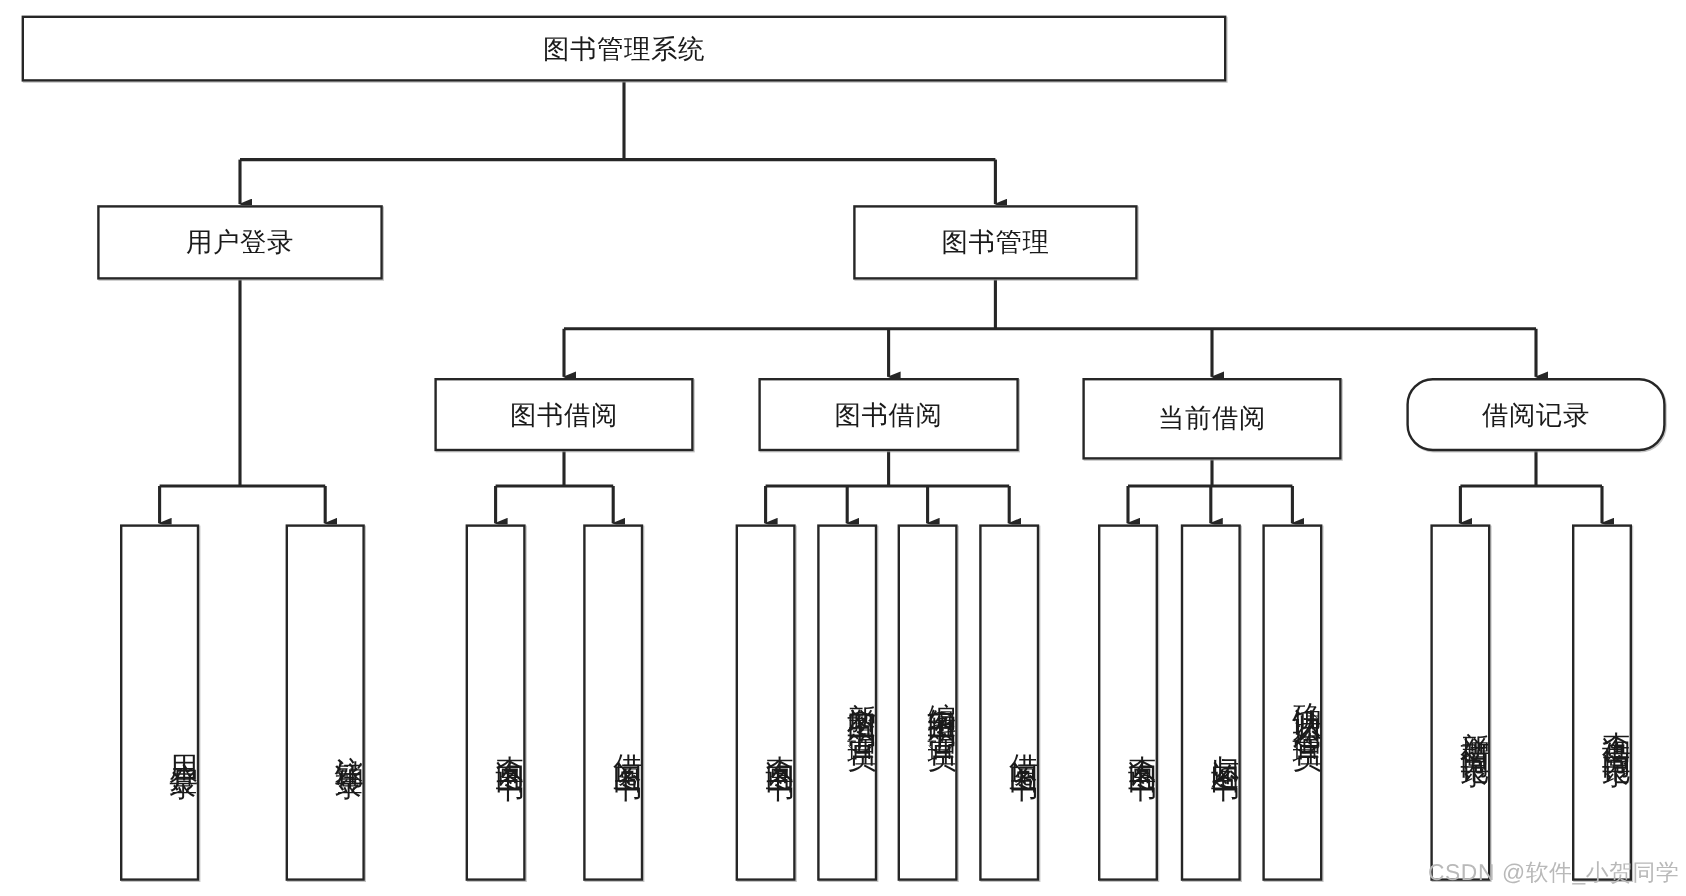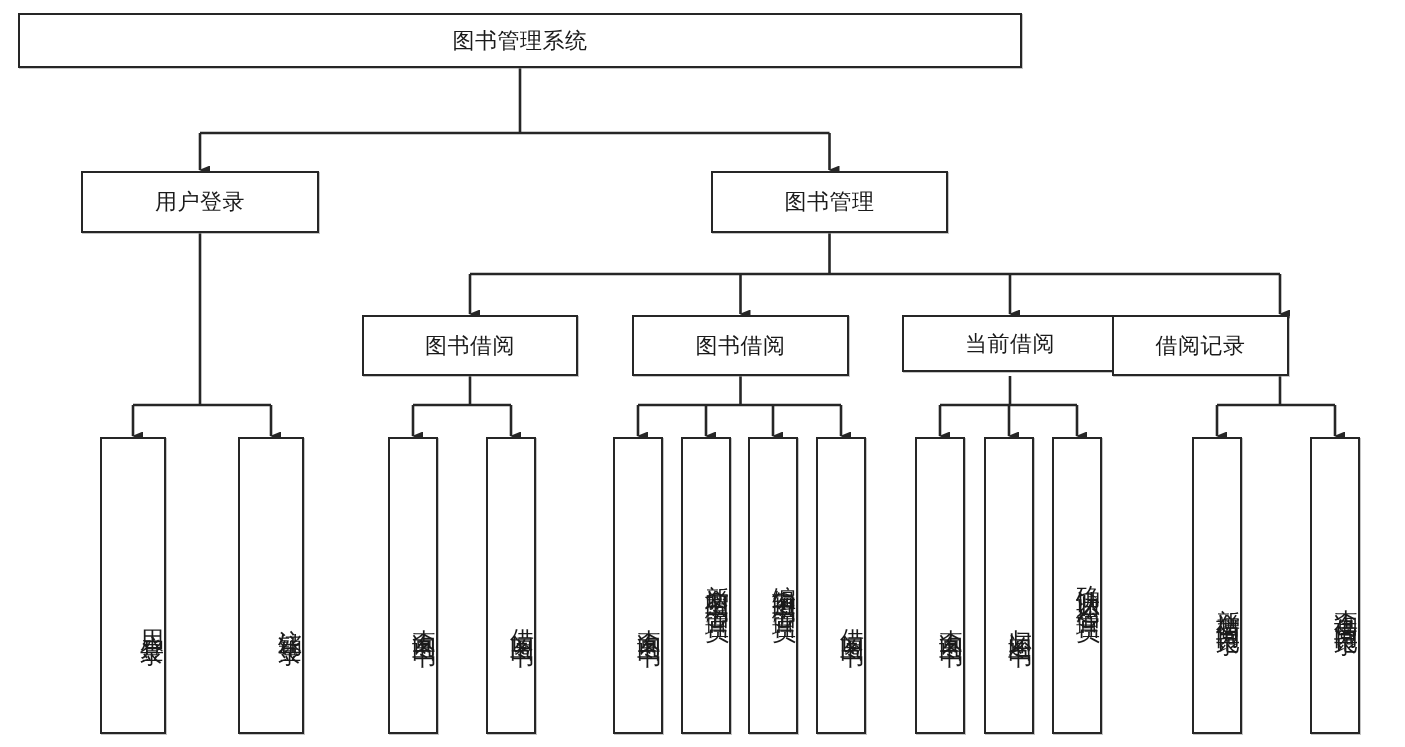"当前借阅" div.node-box { height: 57px -> 68px }
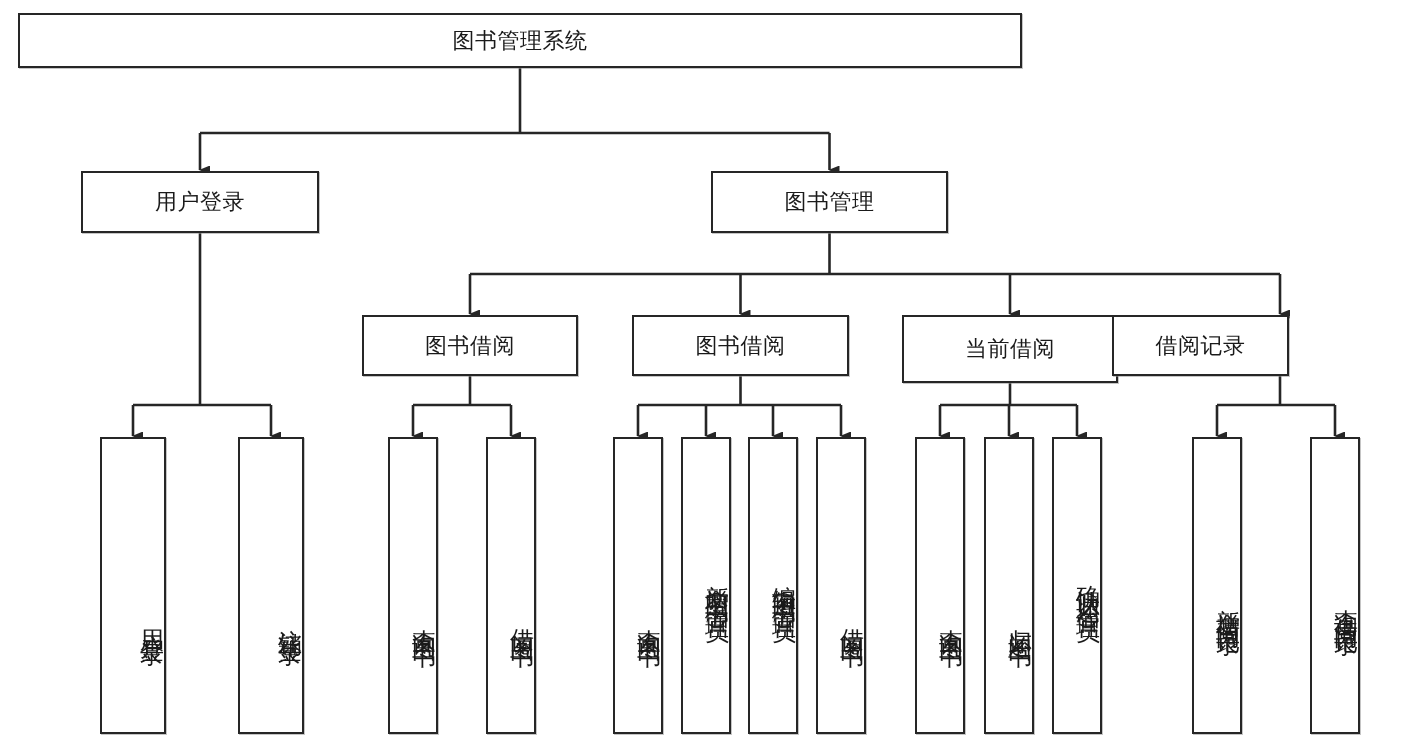"借阅记录" div.node-box { border-radius: none -> 22px; left: 1112px -> 1172px; width: 177px -> 216px }
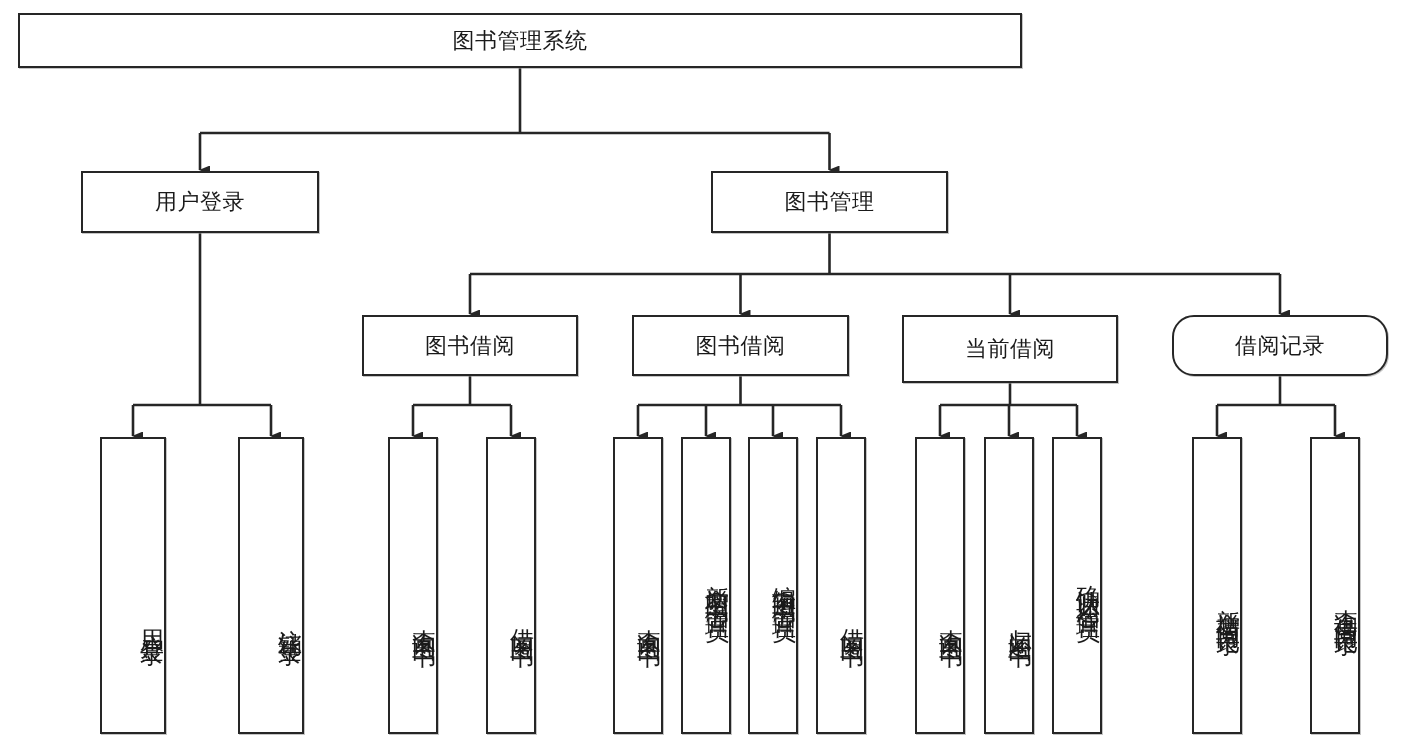"CSDN @软件_小贺同学" div.watermark { html: none -> <div>CSDN @软件_小贺同学</div> }
